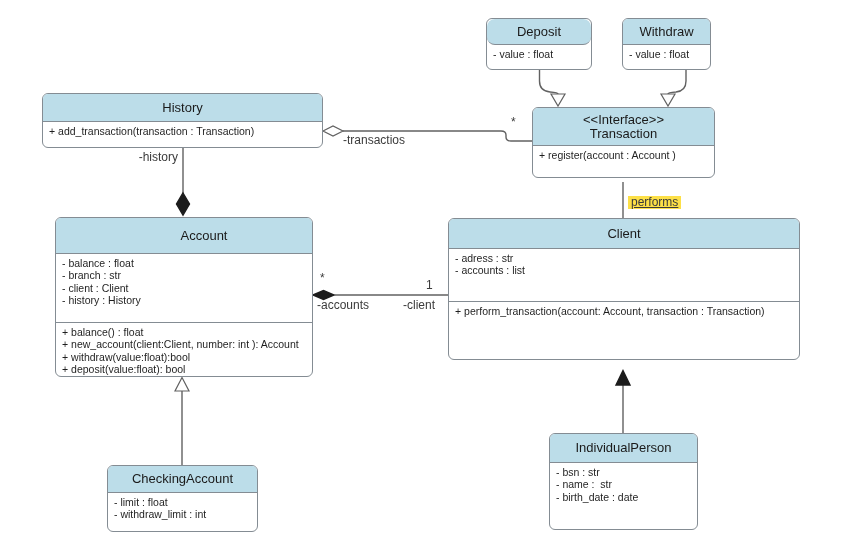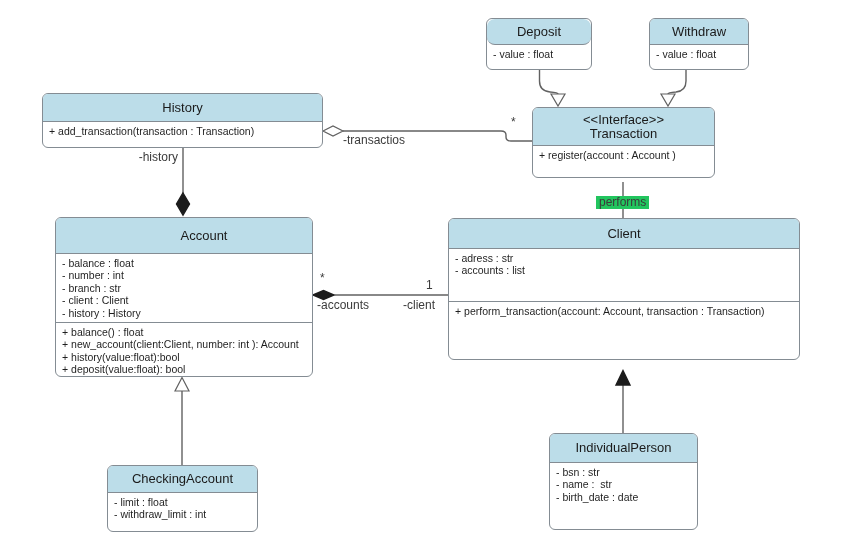"Withdraw" #box-withdraw { left: 649px -> 622px; width: 100px -> 89px }
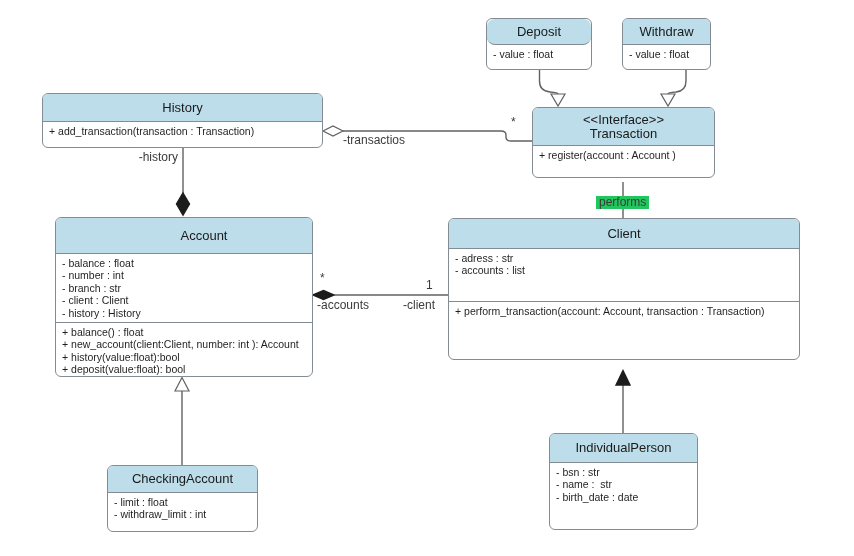"performs" #lbl-performs { background: #22c55e -> #fde047; left: 596px -> 628px; text-decoration: none -> underline }
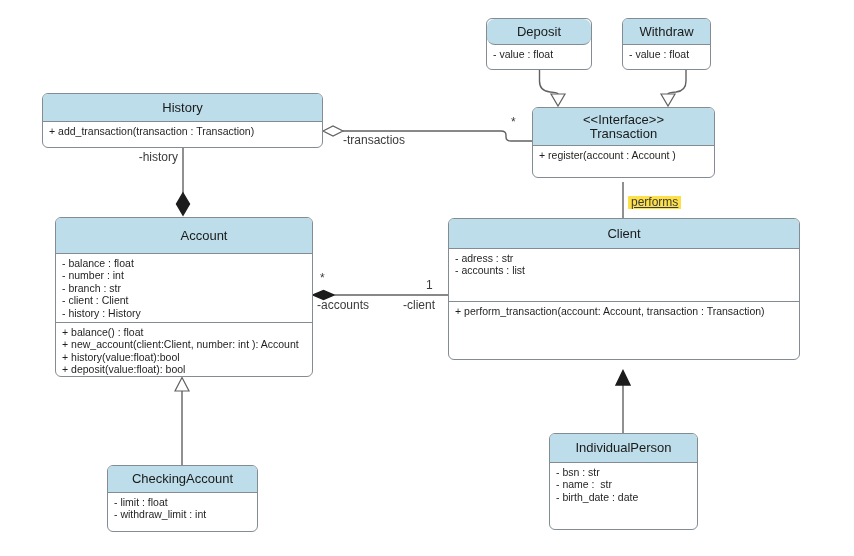"- number : int" div.cls-row { html: <div>- number : int</div> -> none }
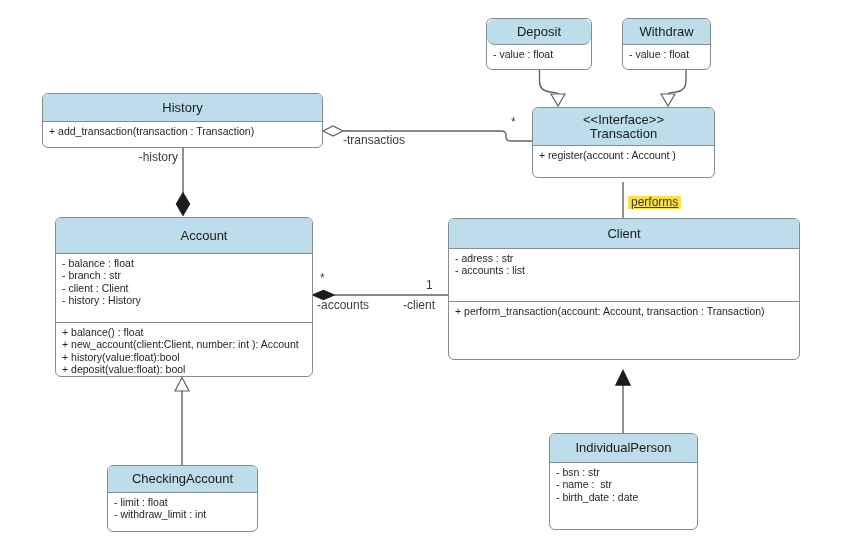"+ history(value:float):bool" div.cls-row { text: history -> withdraw }
